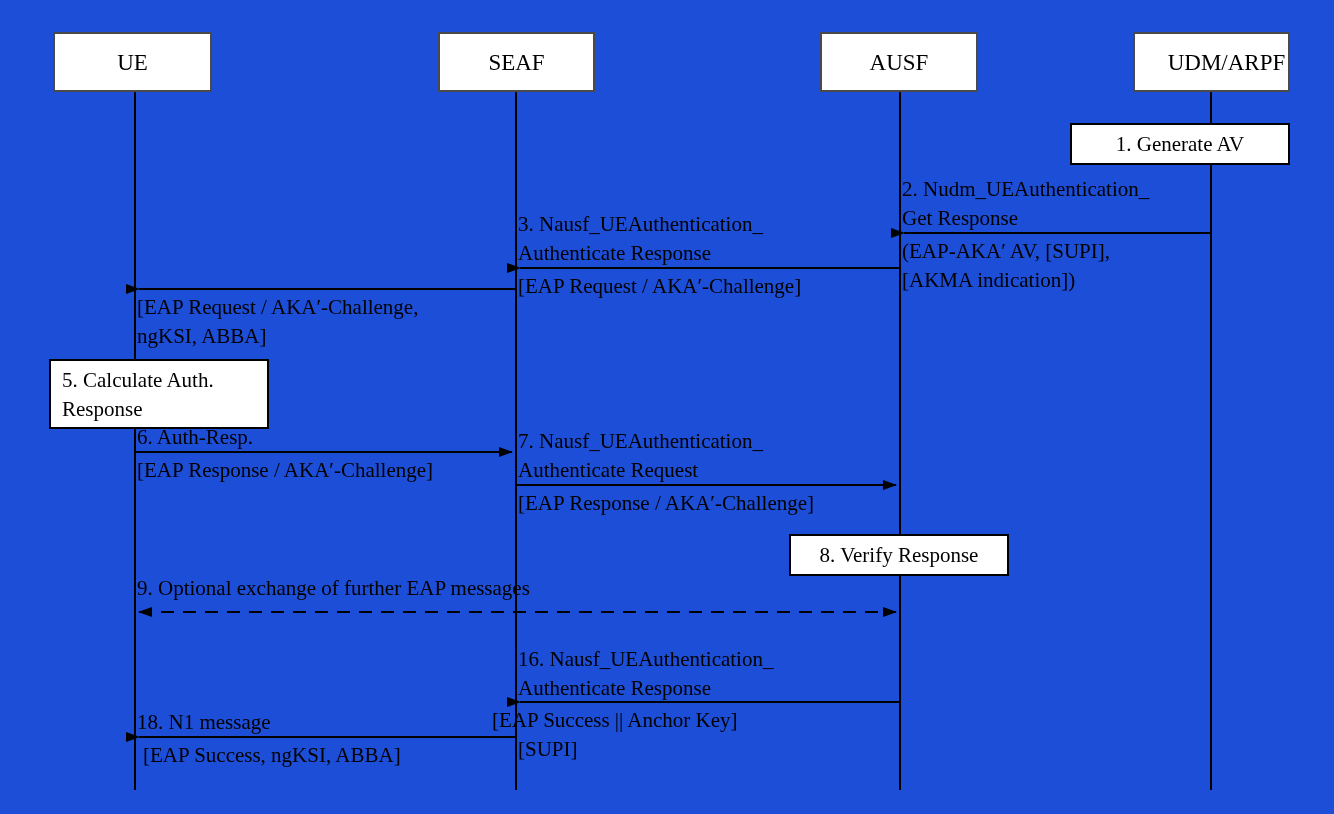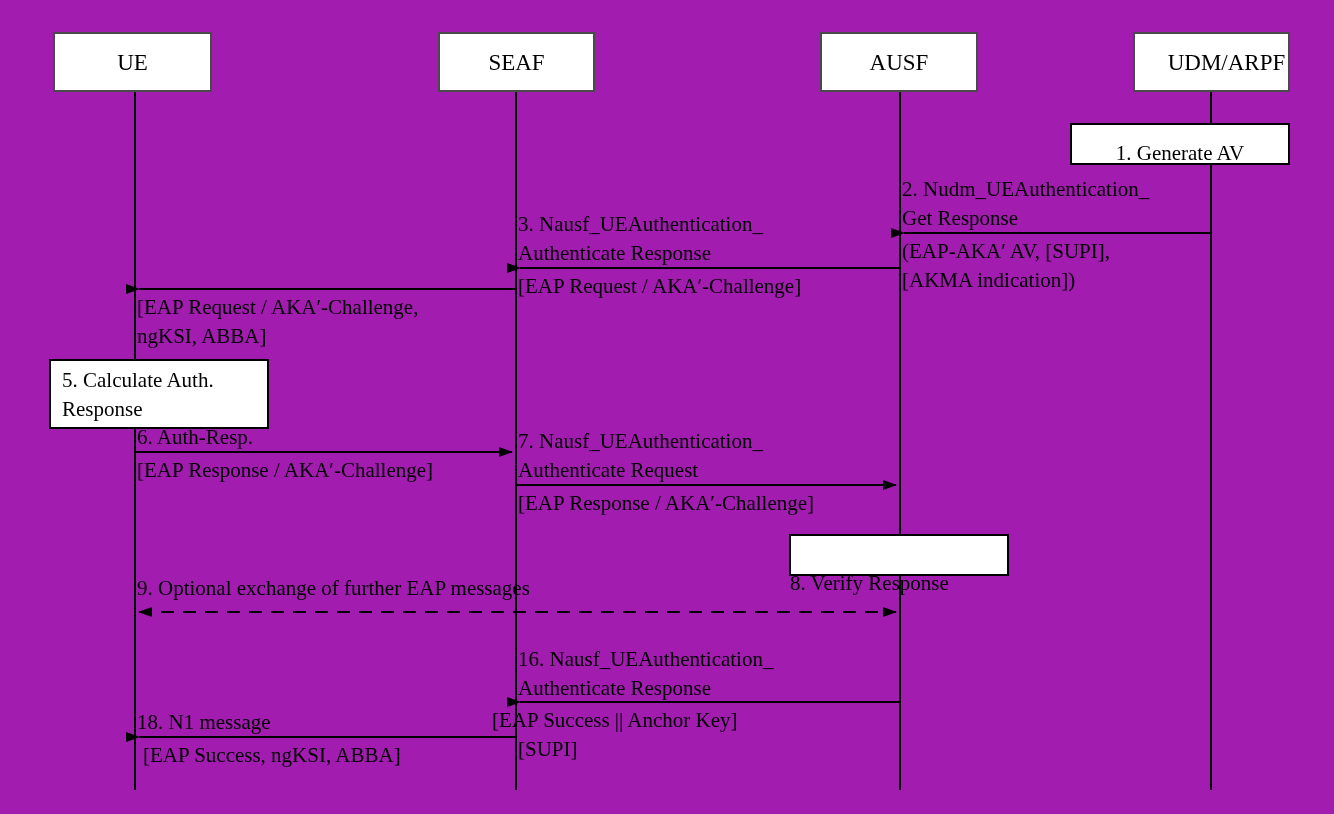"UE" #diagram-root { background: #a21caf -> #1d4ed8 }
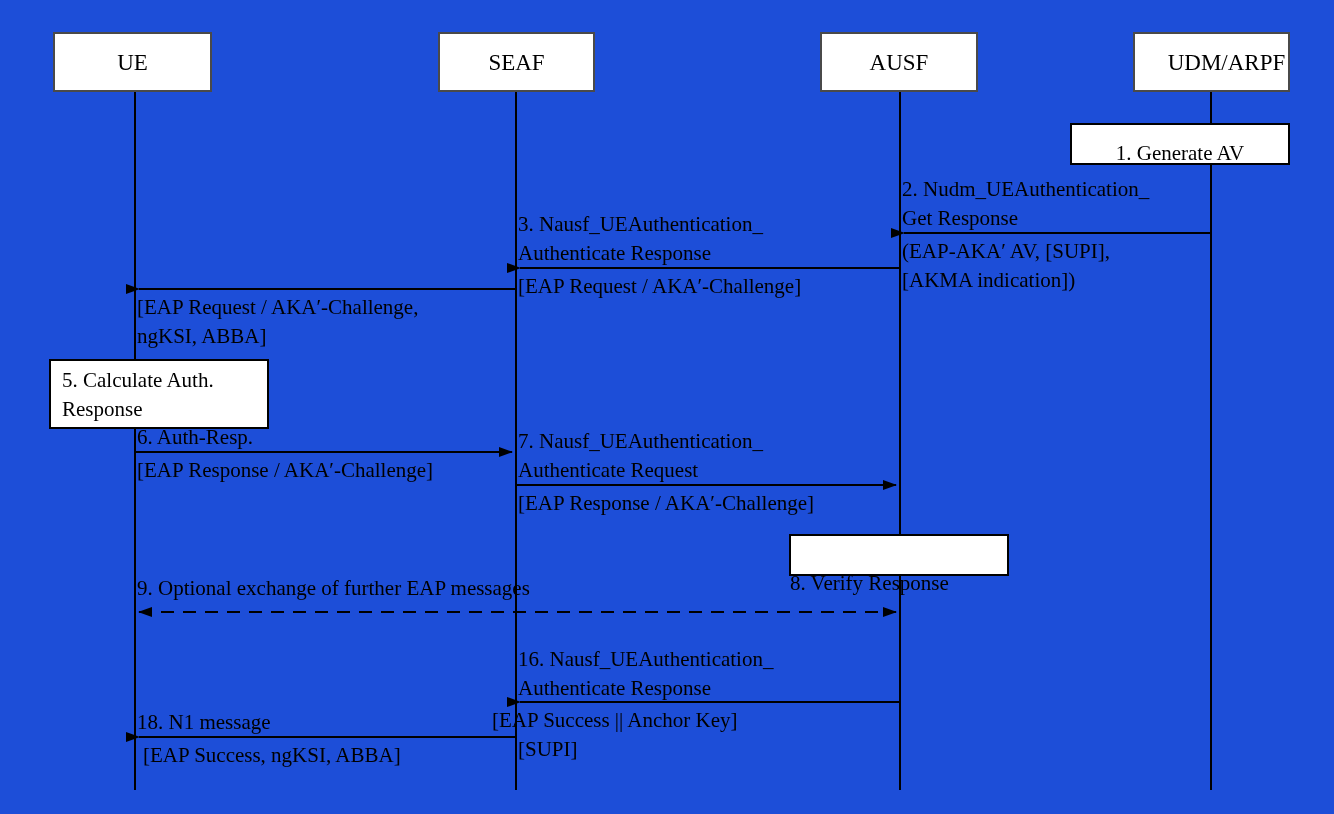"1. Generate AV" div.note-label { margin-top: 9px -> none }
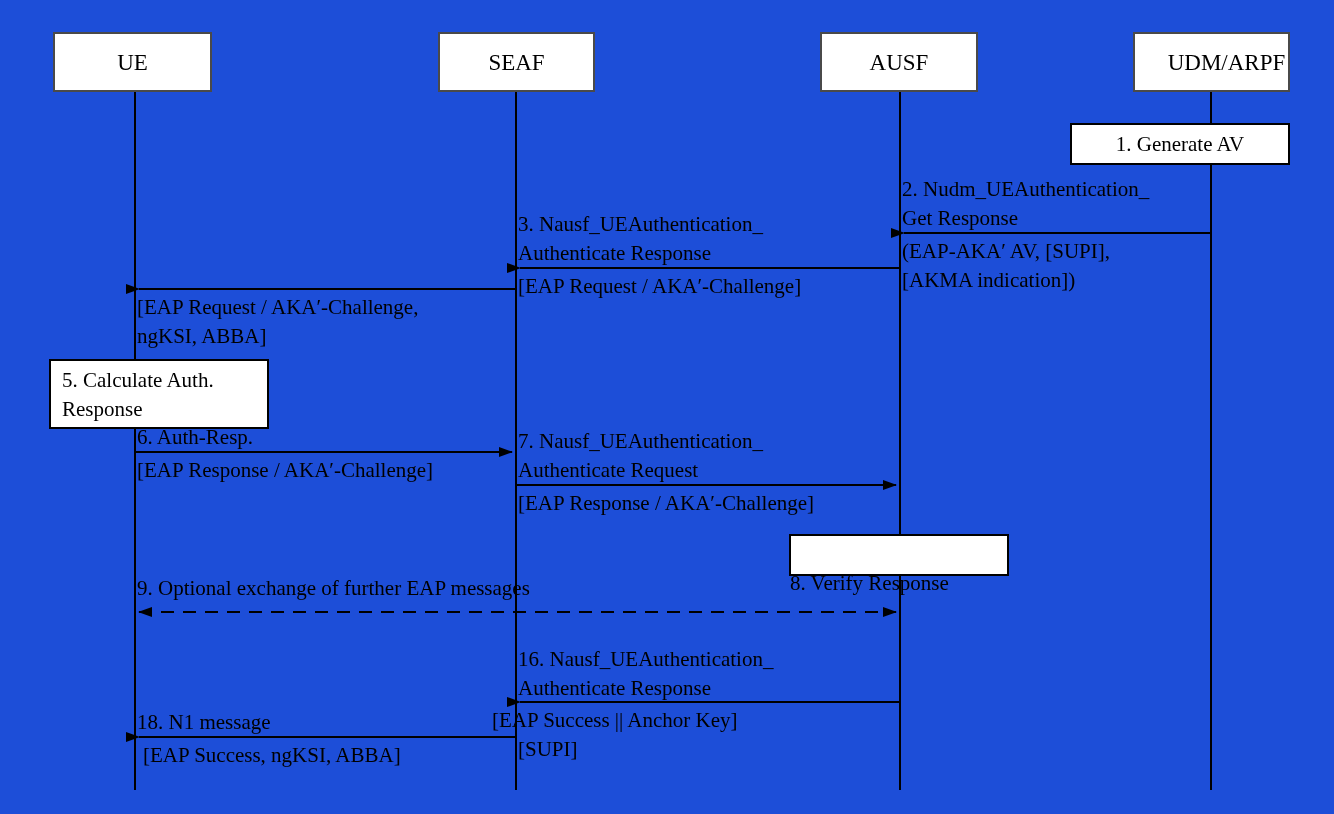"8. Verify Response" div.note-label { margin-top: 28px -> none; text-align: left -> center }
